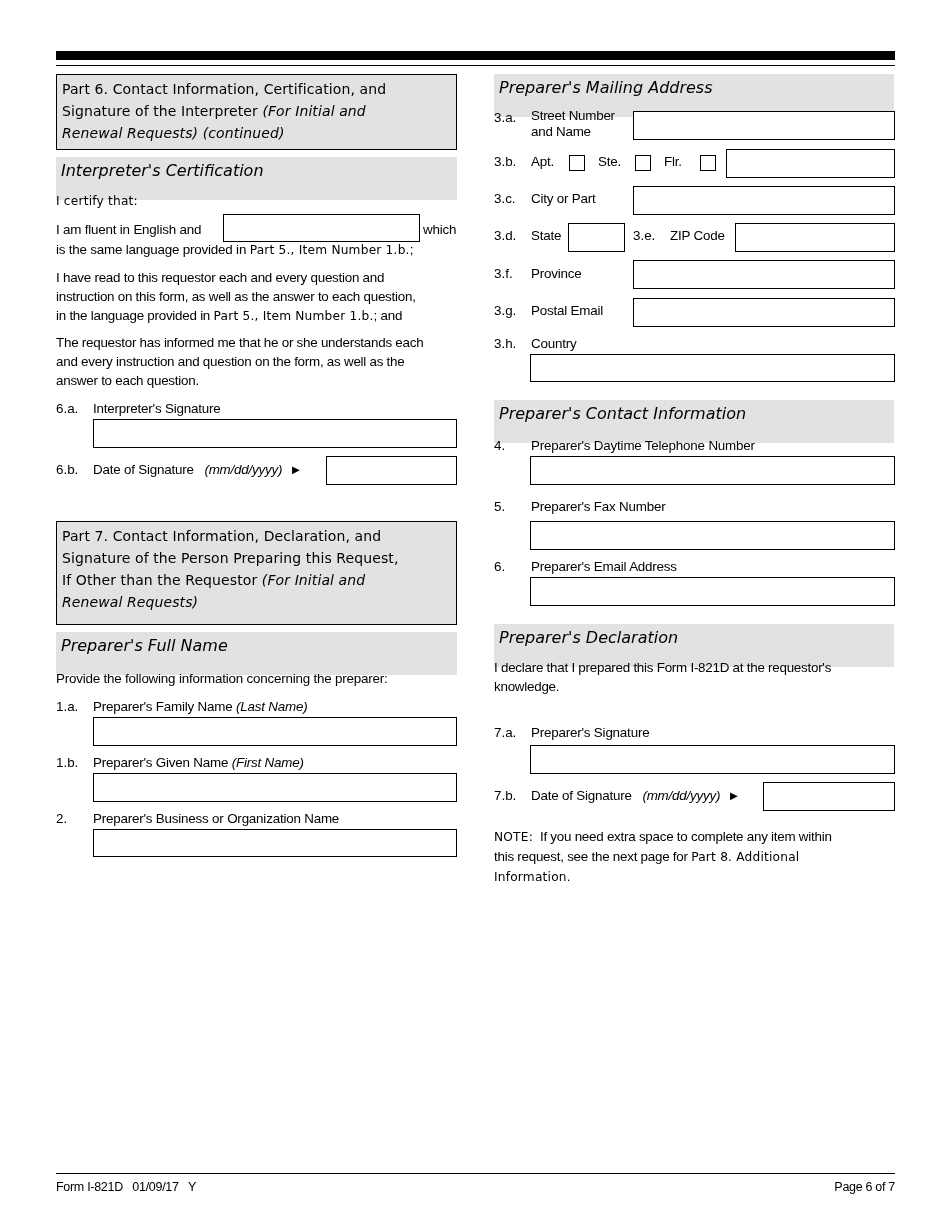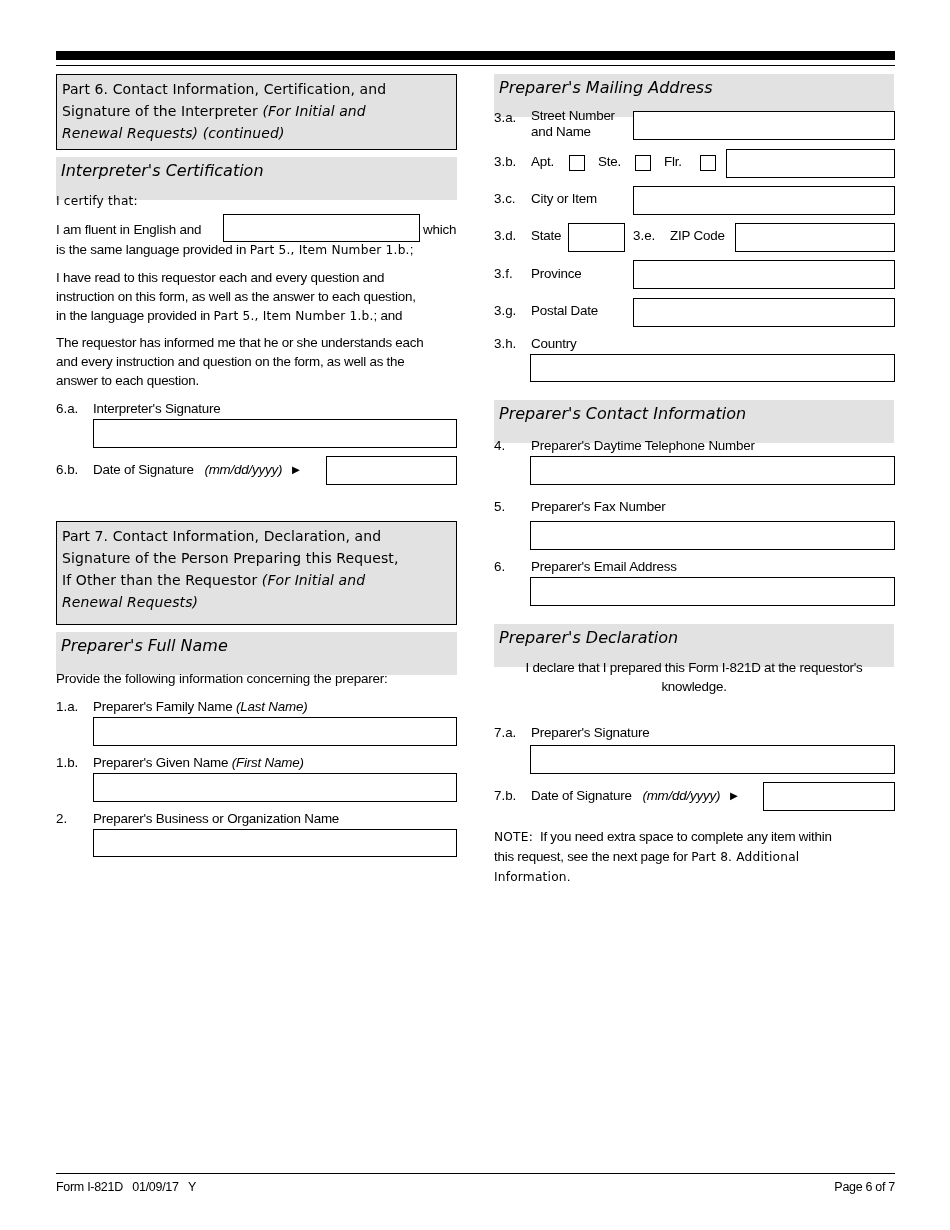"City or Item" div.txt { text: Item -> Part }
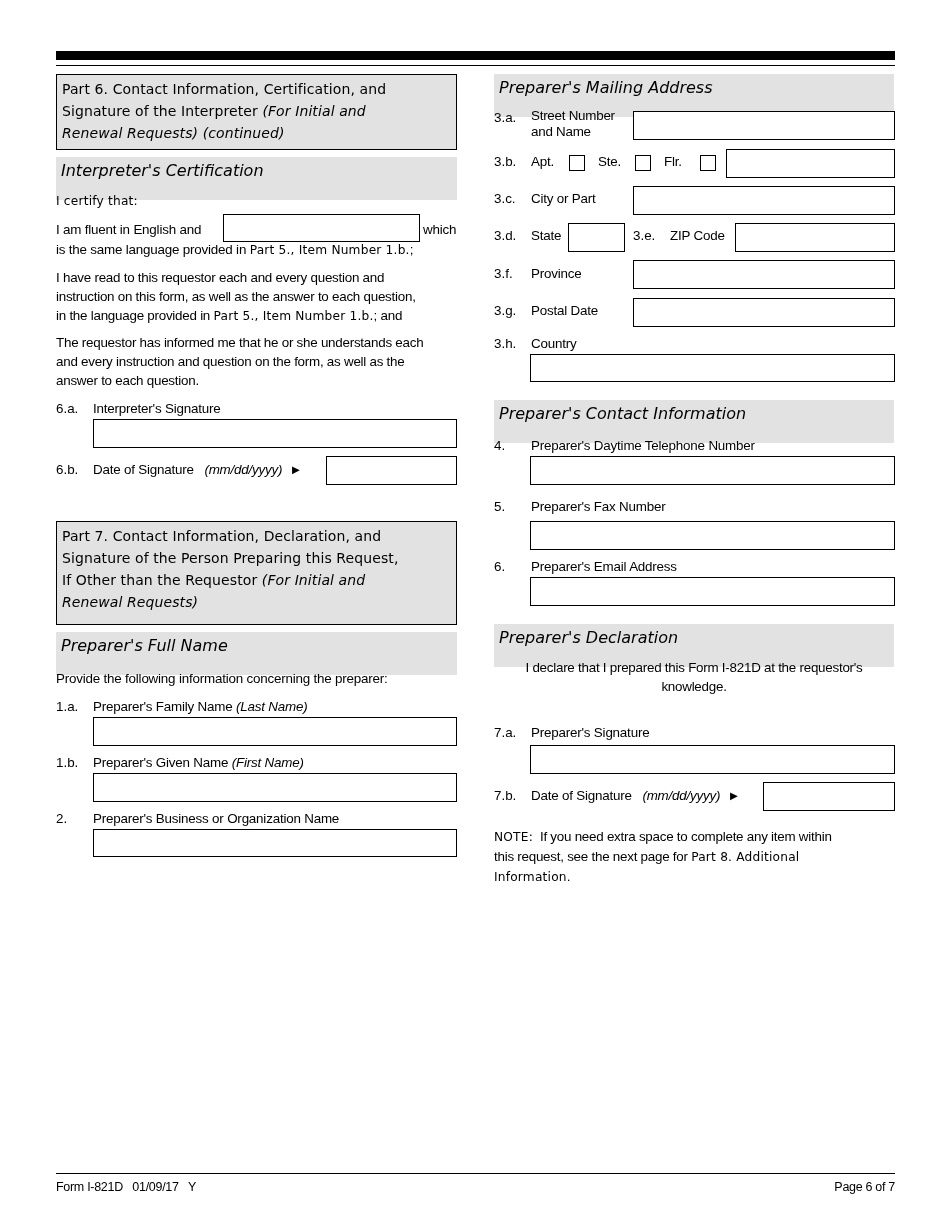"Postal Date" div.txt { text: Date -> Email }
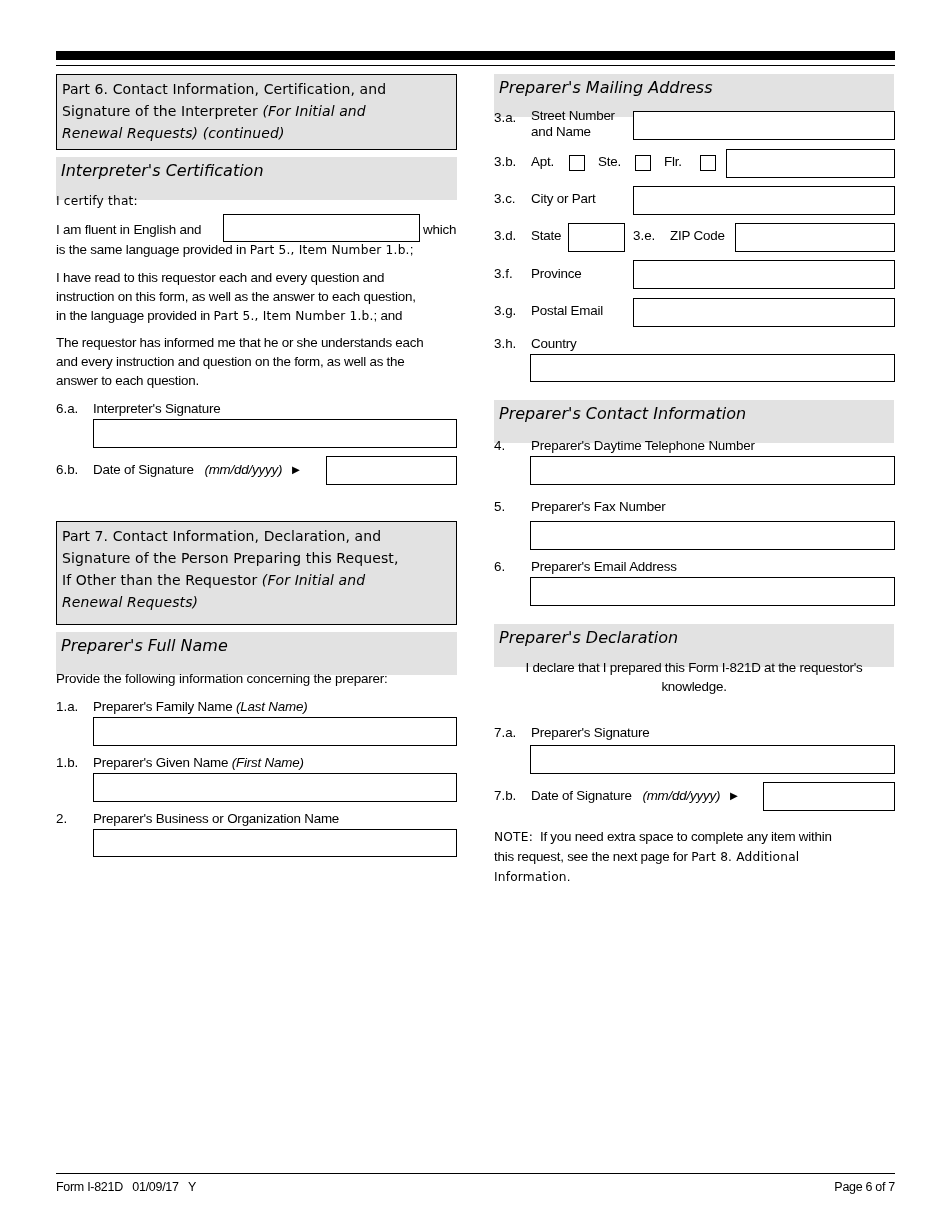"I declare that I prepared" div.para { text-align: center -> none }
